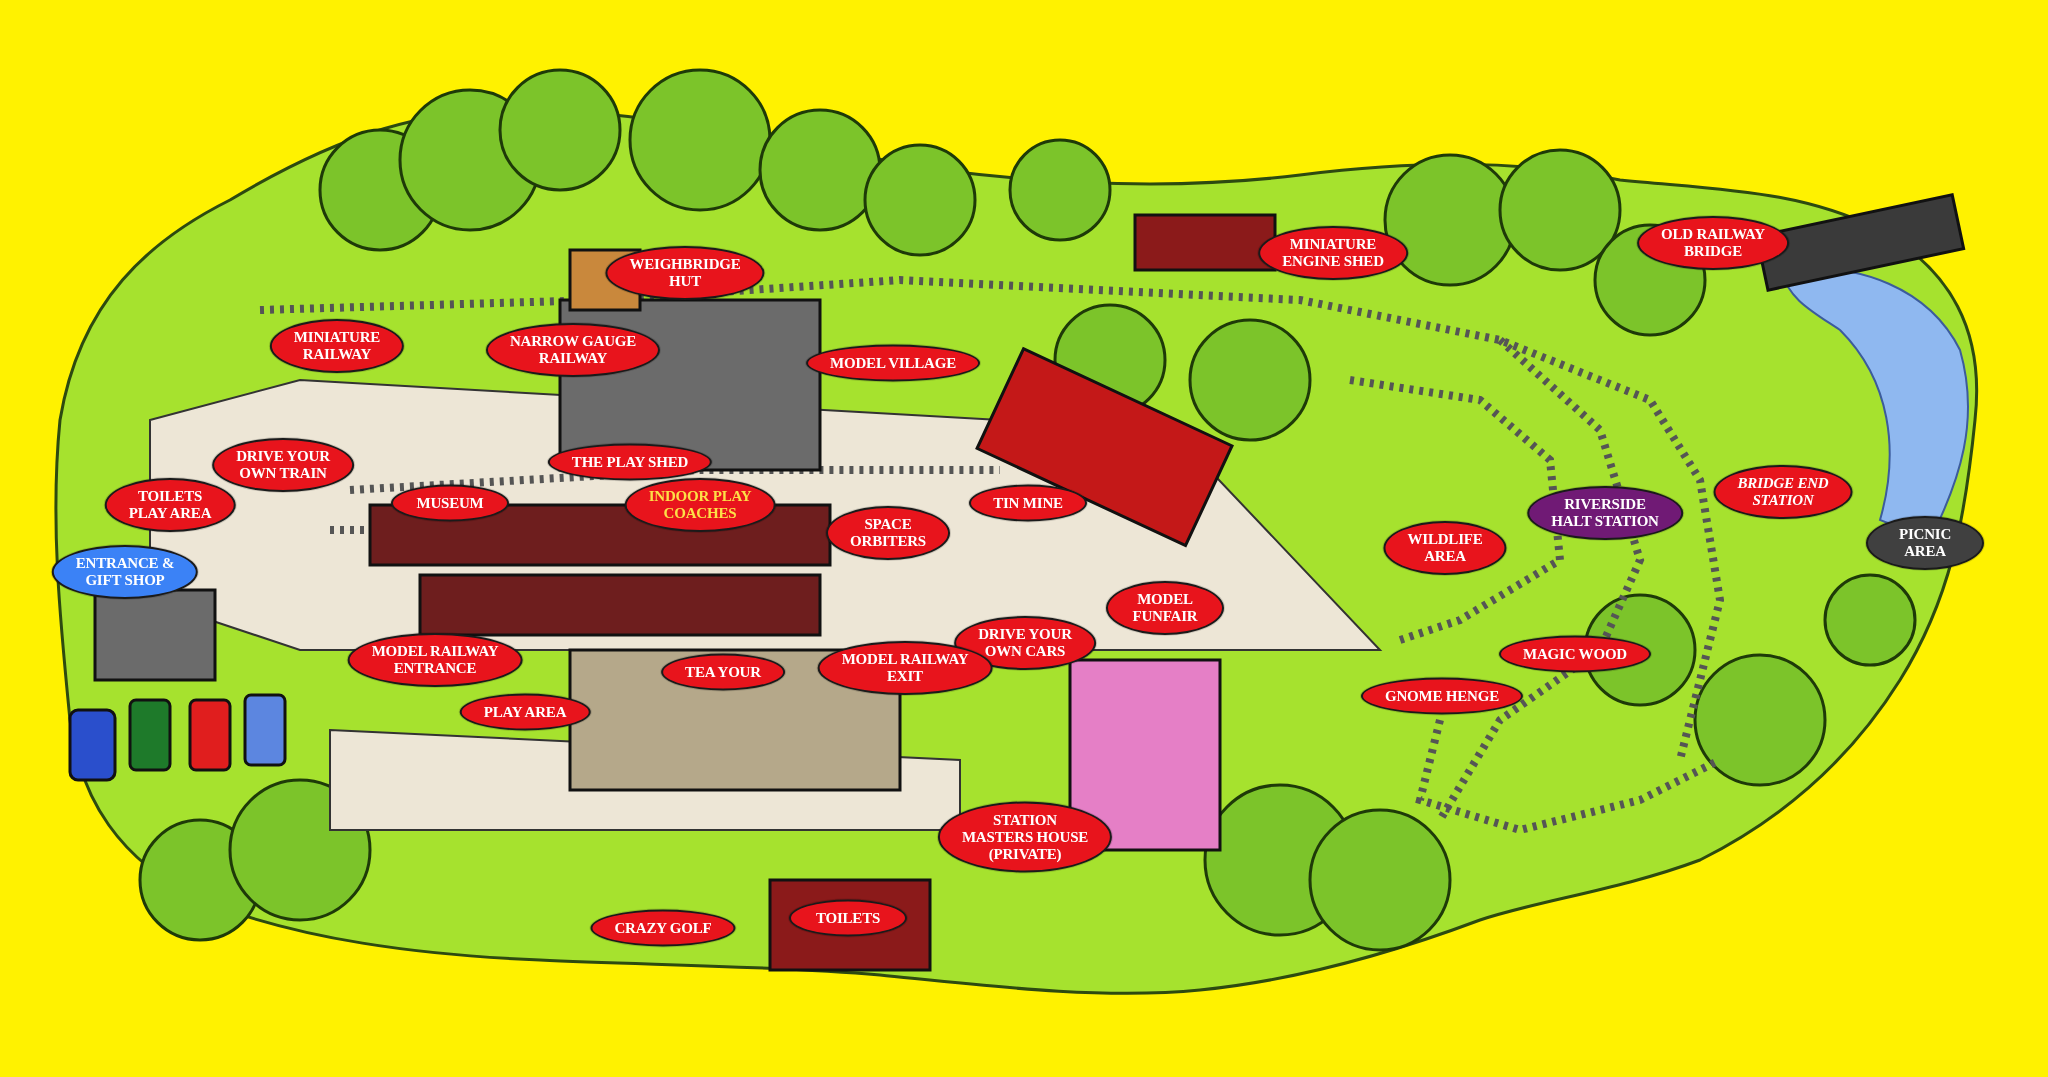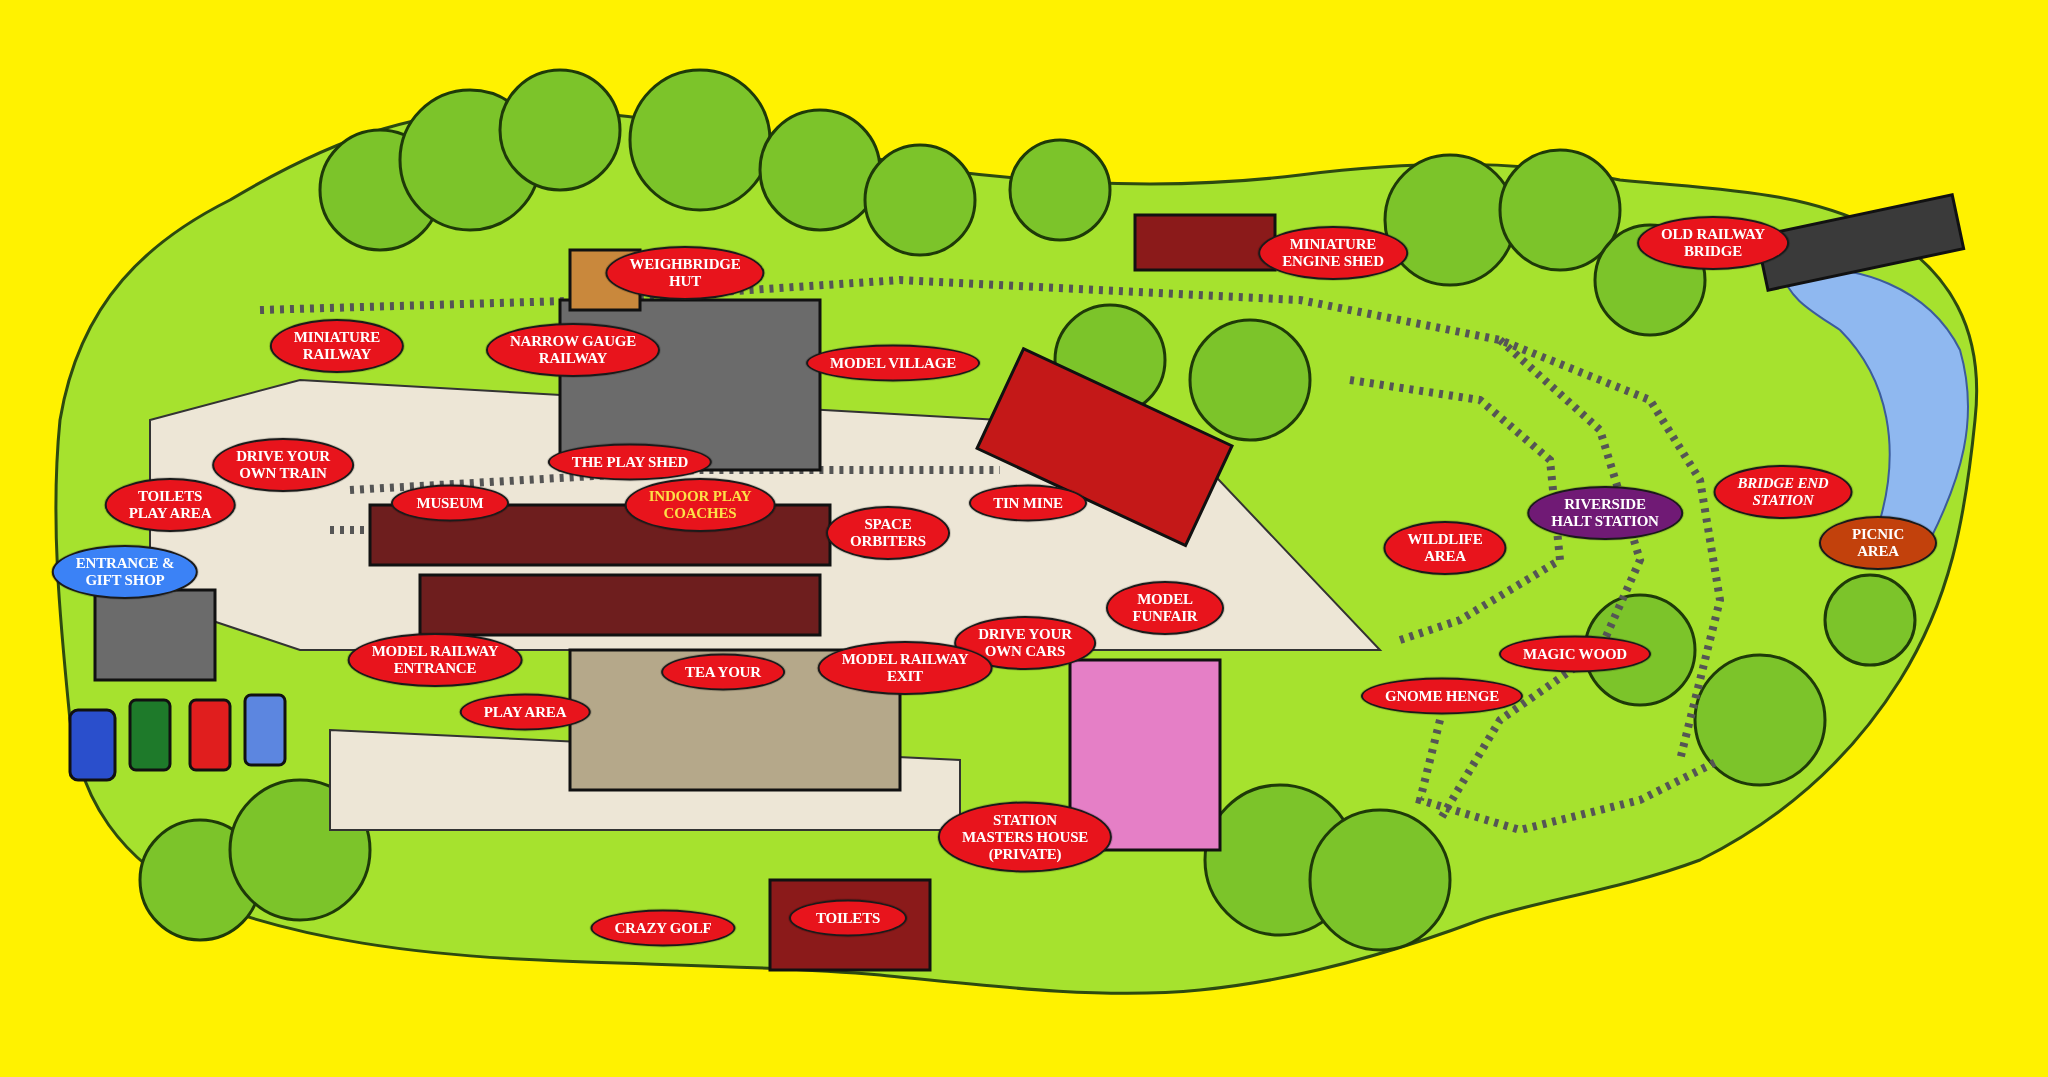"PICNIC" div.label { background: #c2410c -> #404040; left: 1878px -> 1925px }
